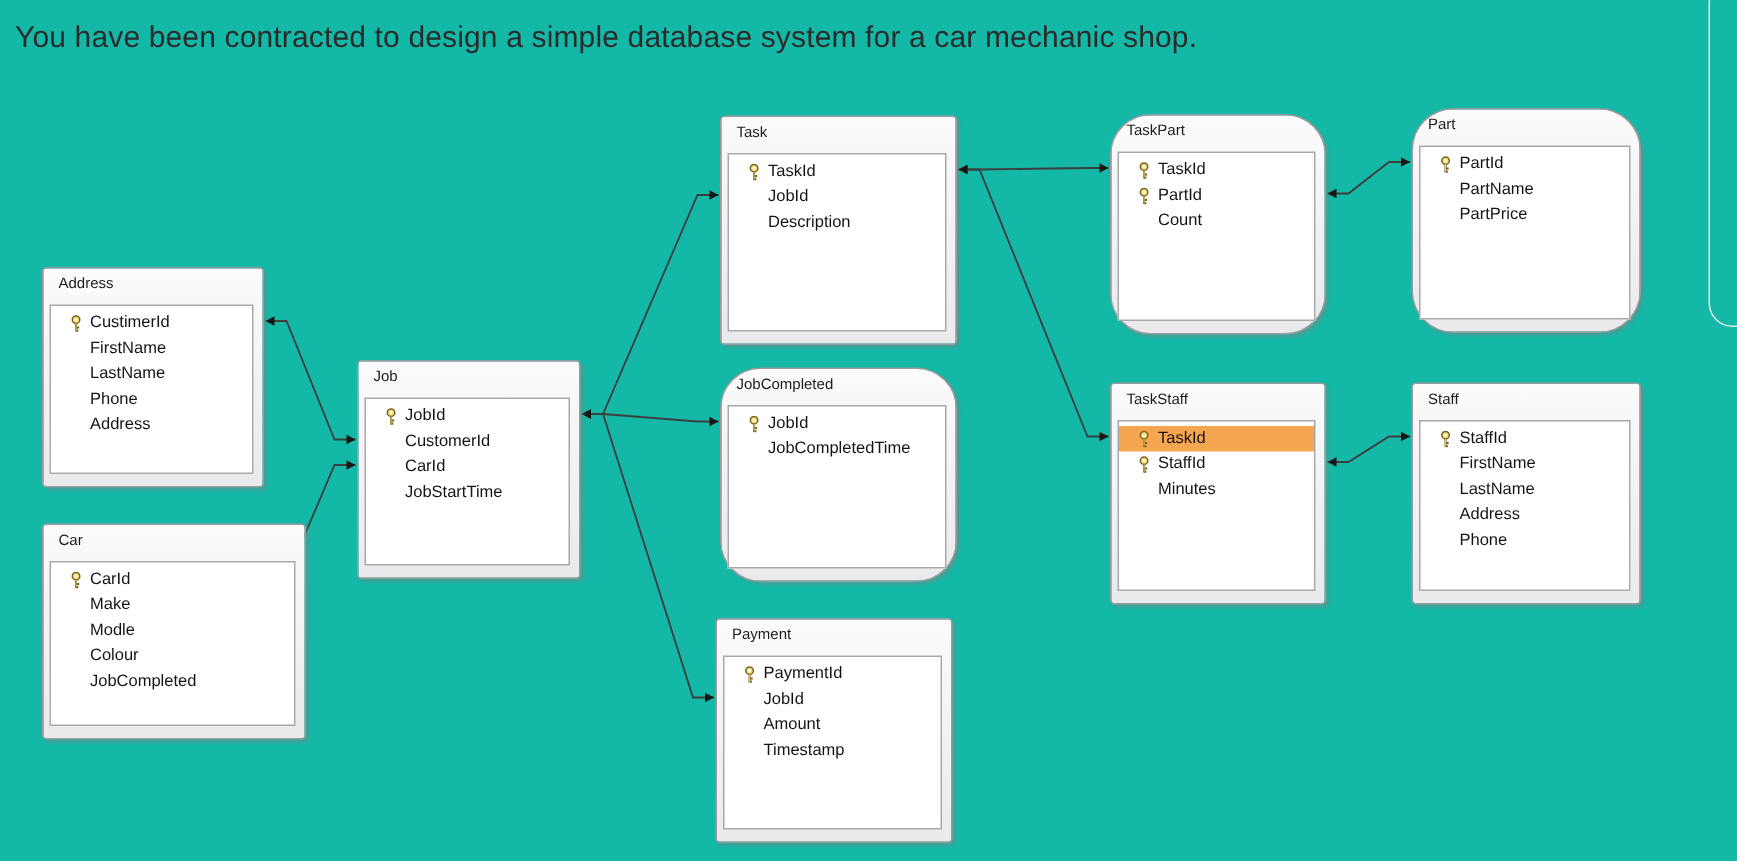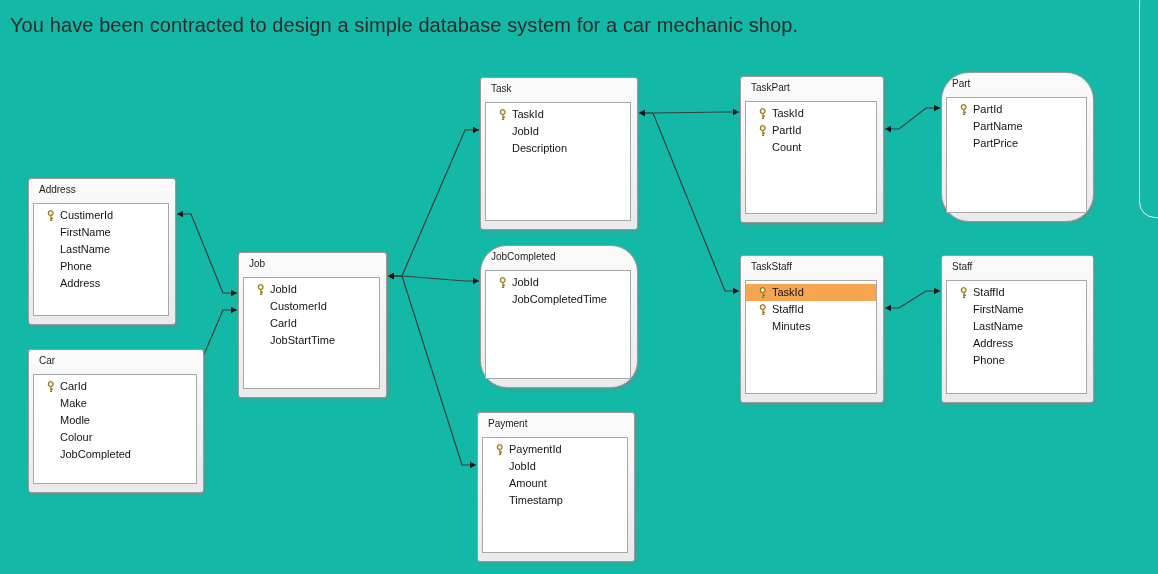"TaskPart" div.tbl { border-radius: none -> 27px }
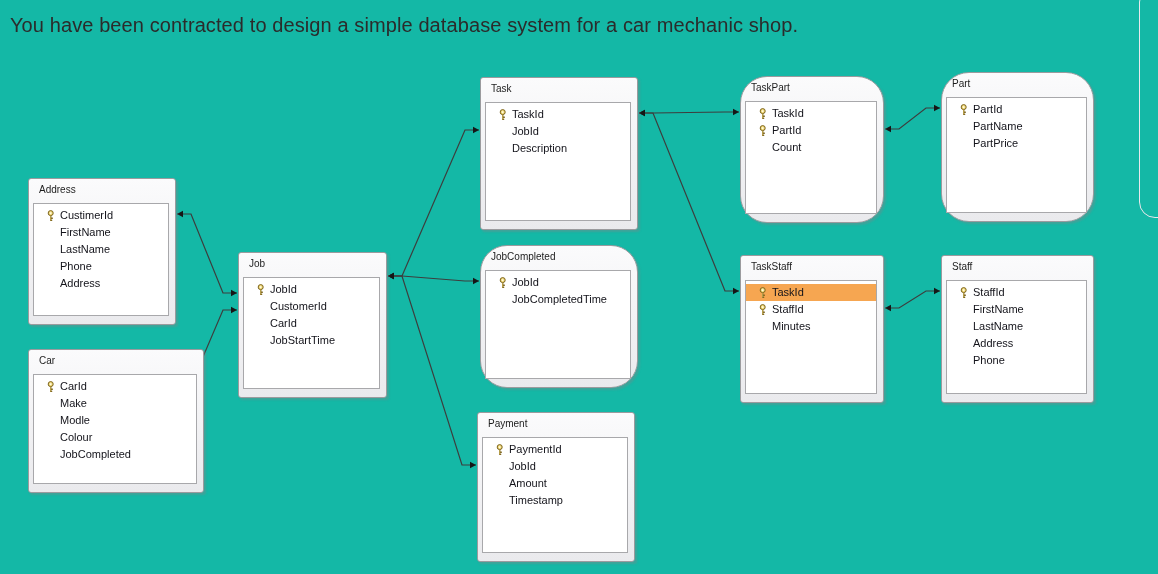"Job" div.tbl { margin-top: 12px -> none }
